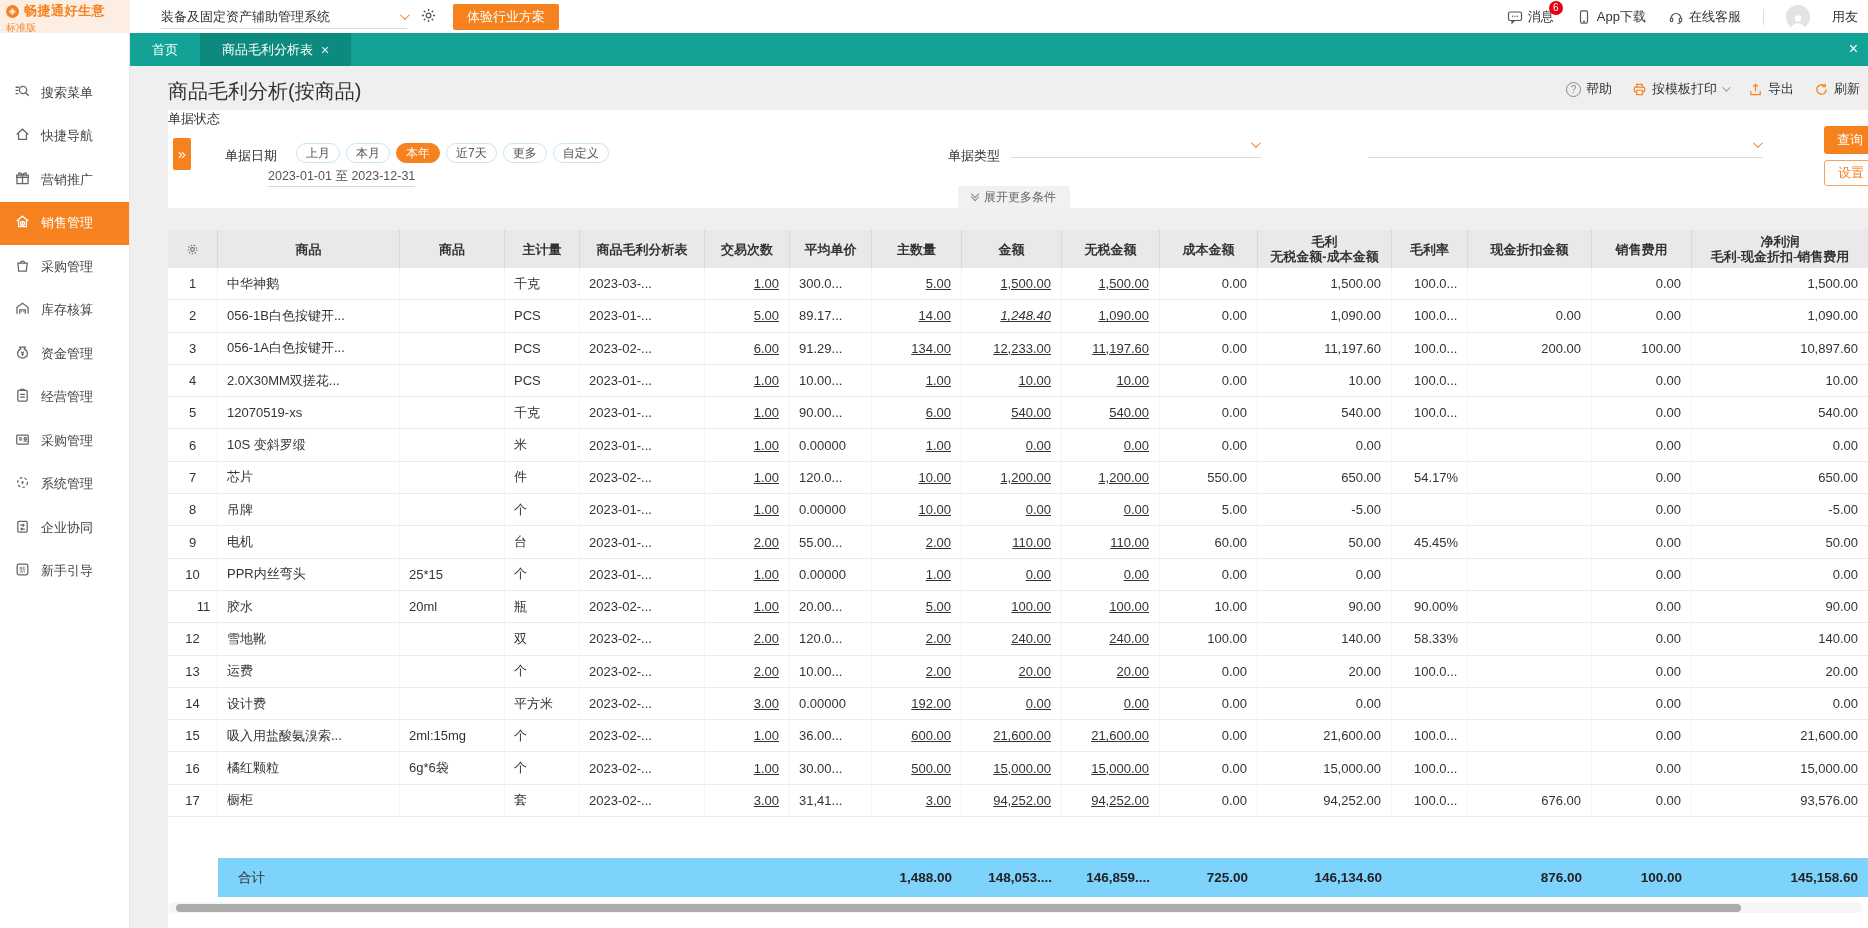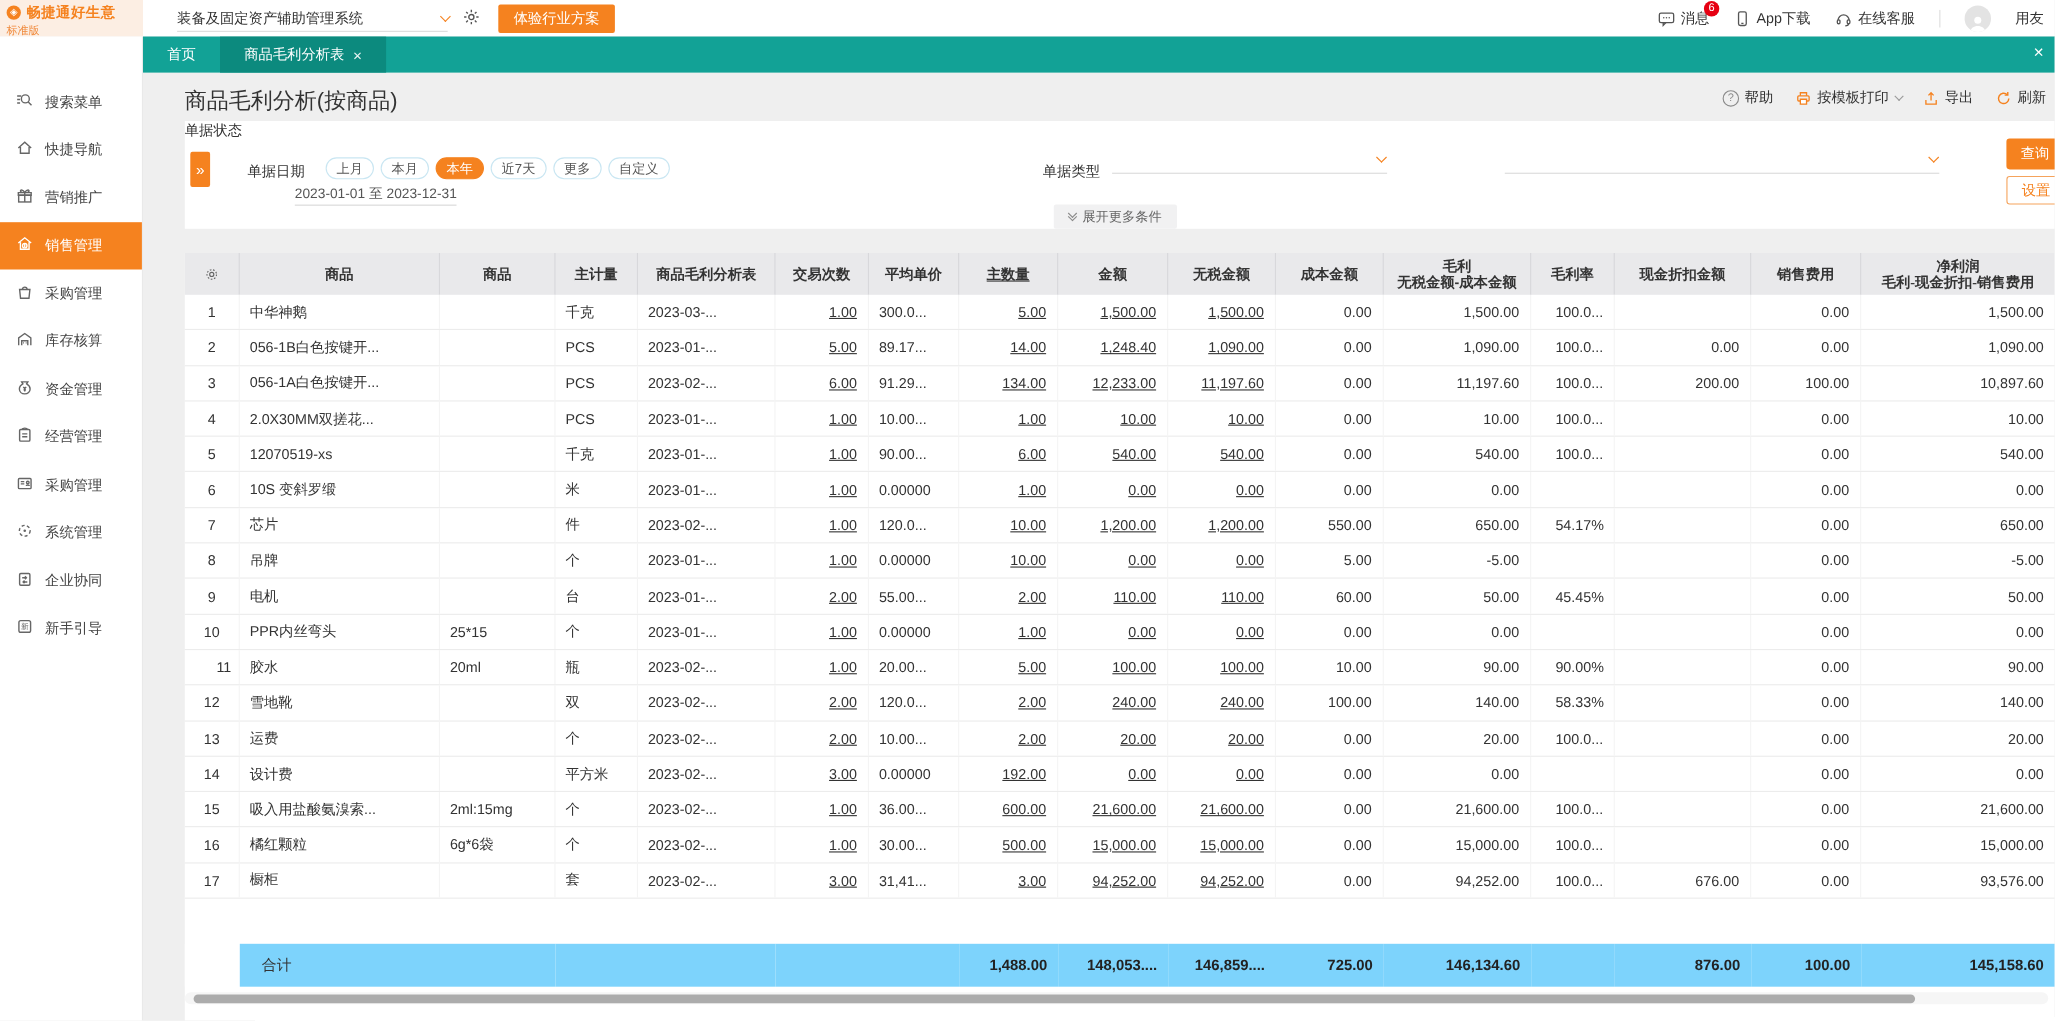"主数量" div.th { text-decoration: underline -> none }
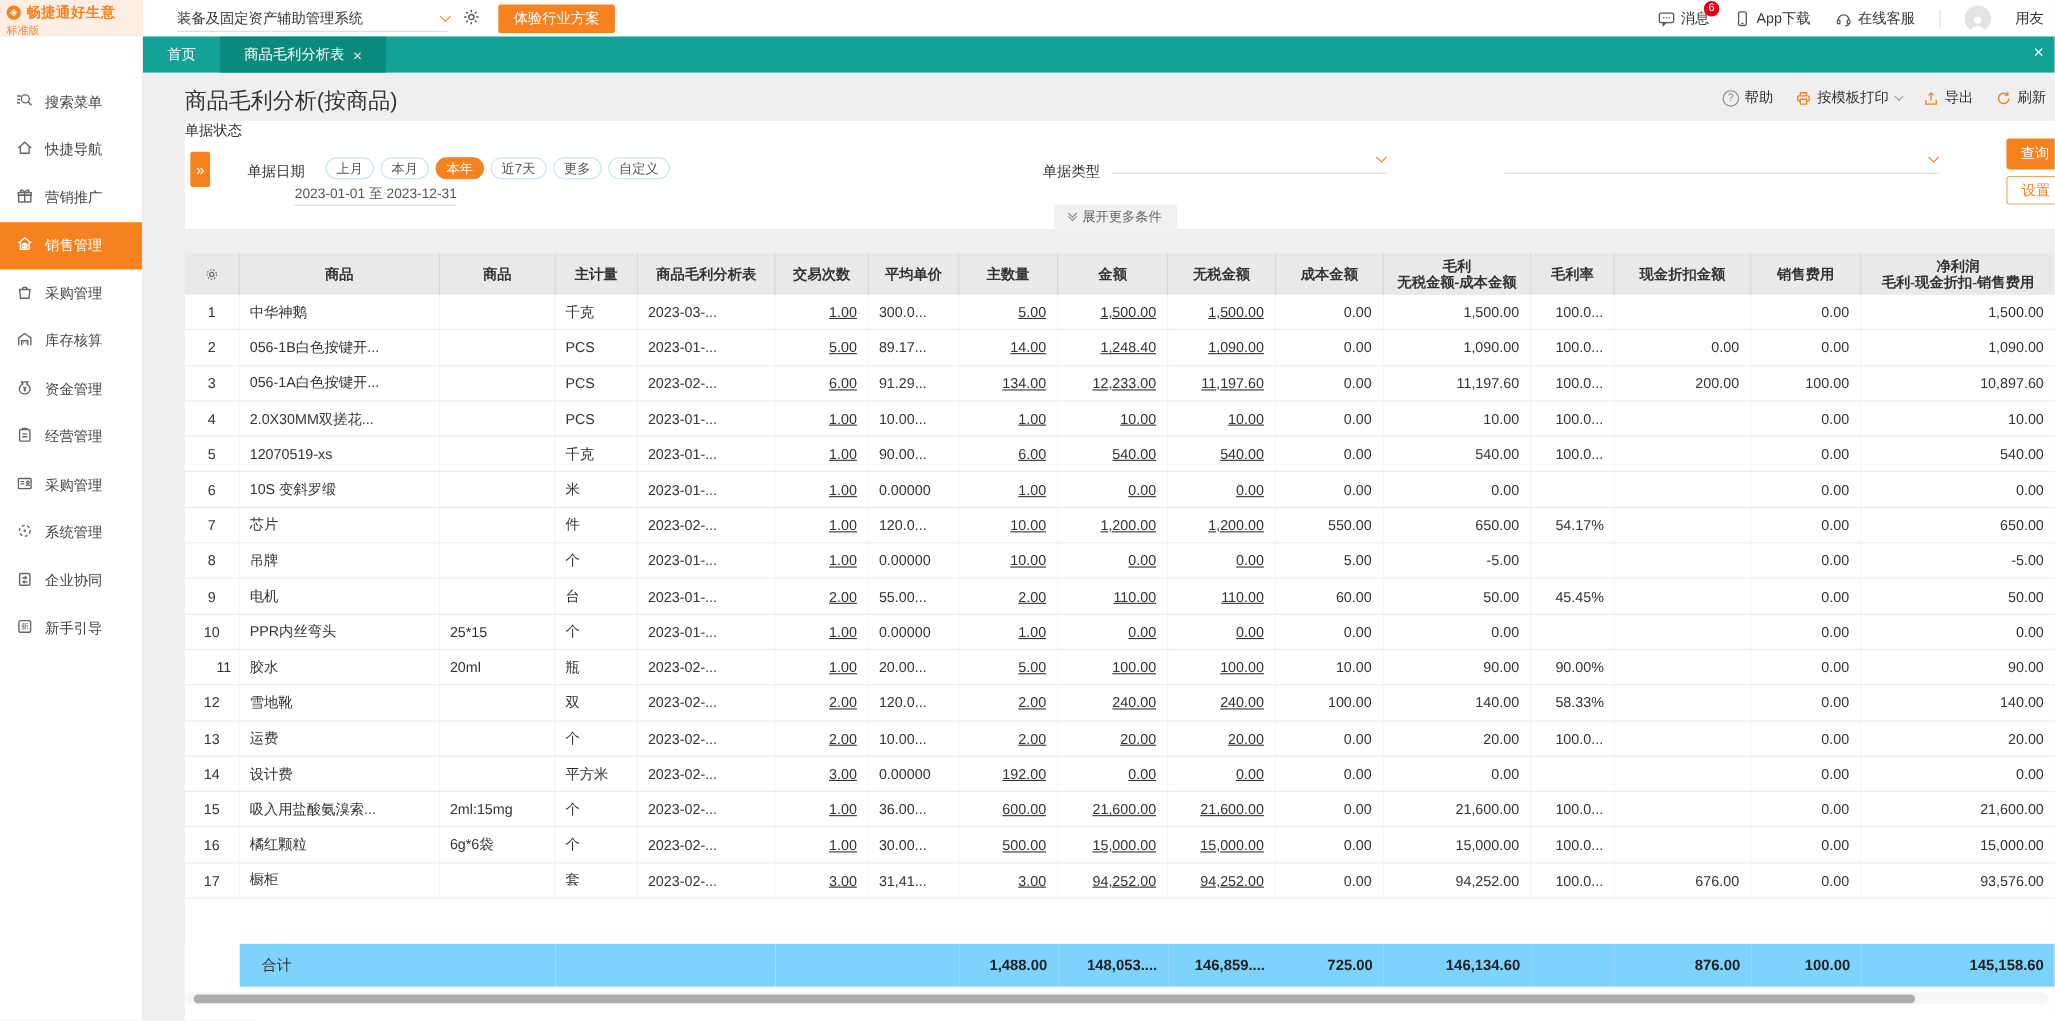"1,248.40" div.td { font-style: none -> italic }
